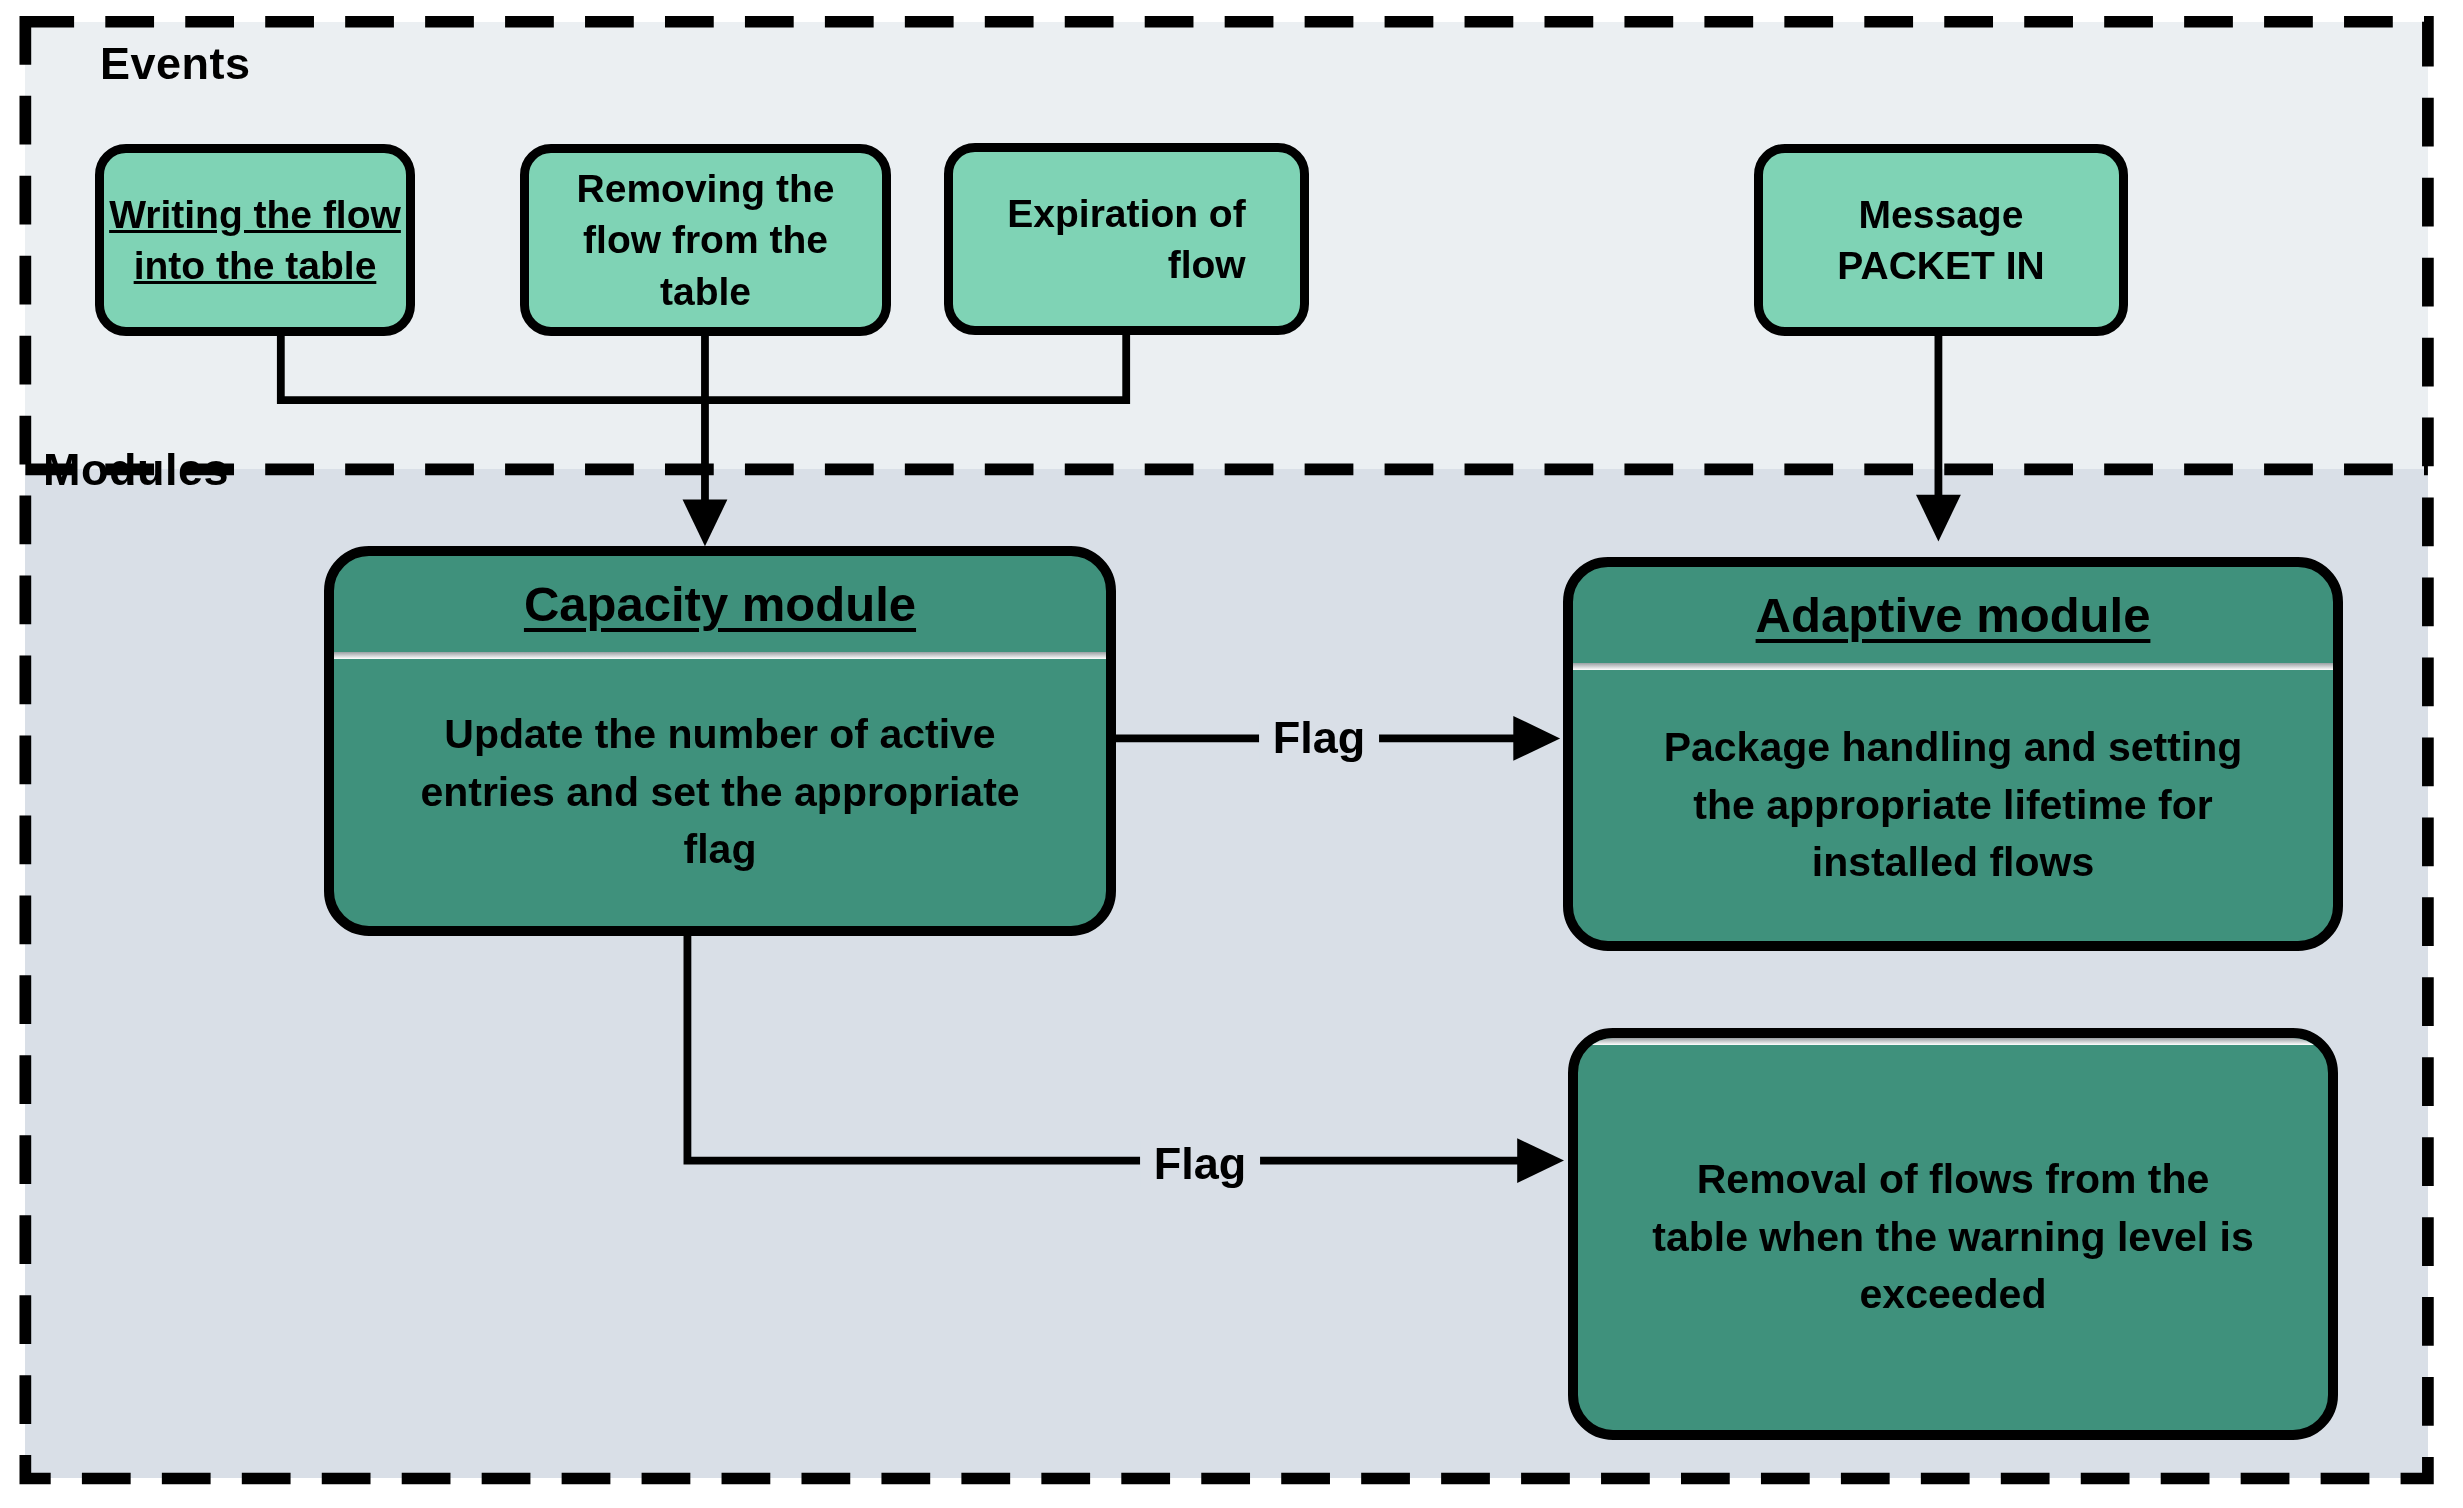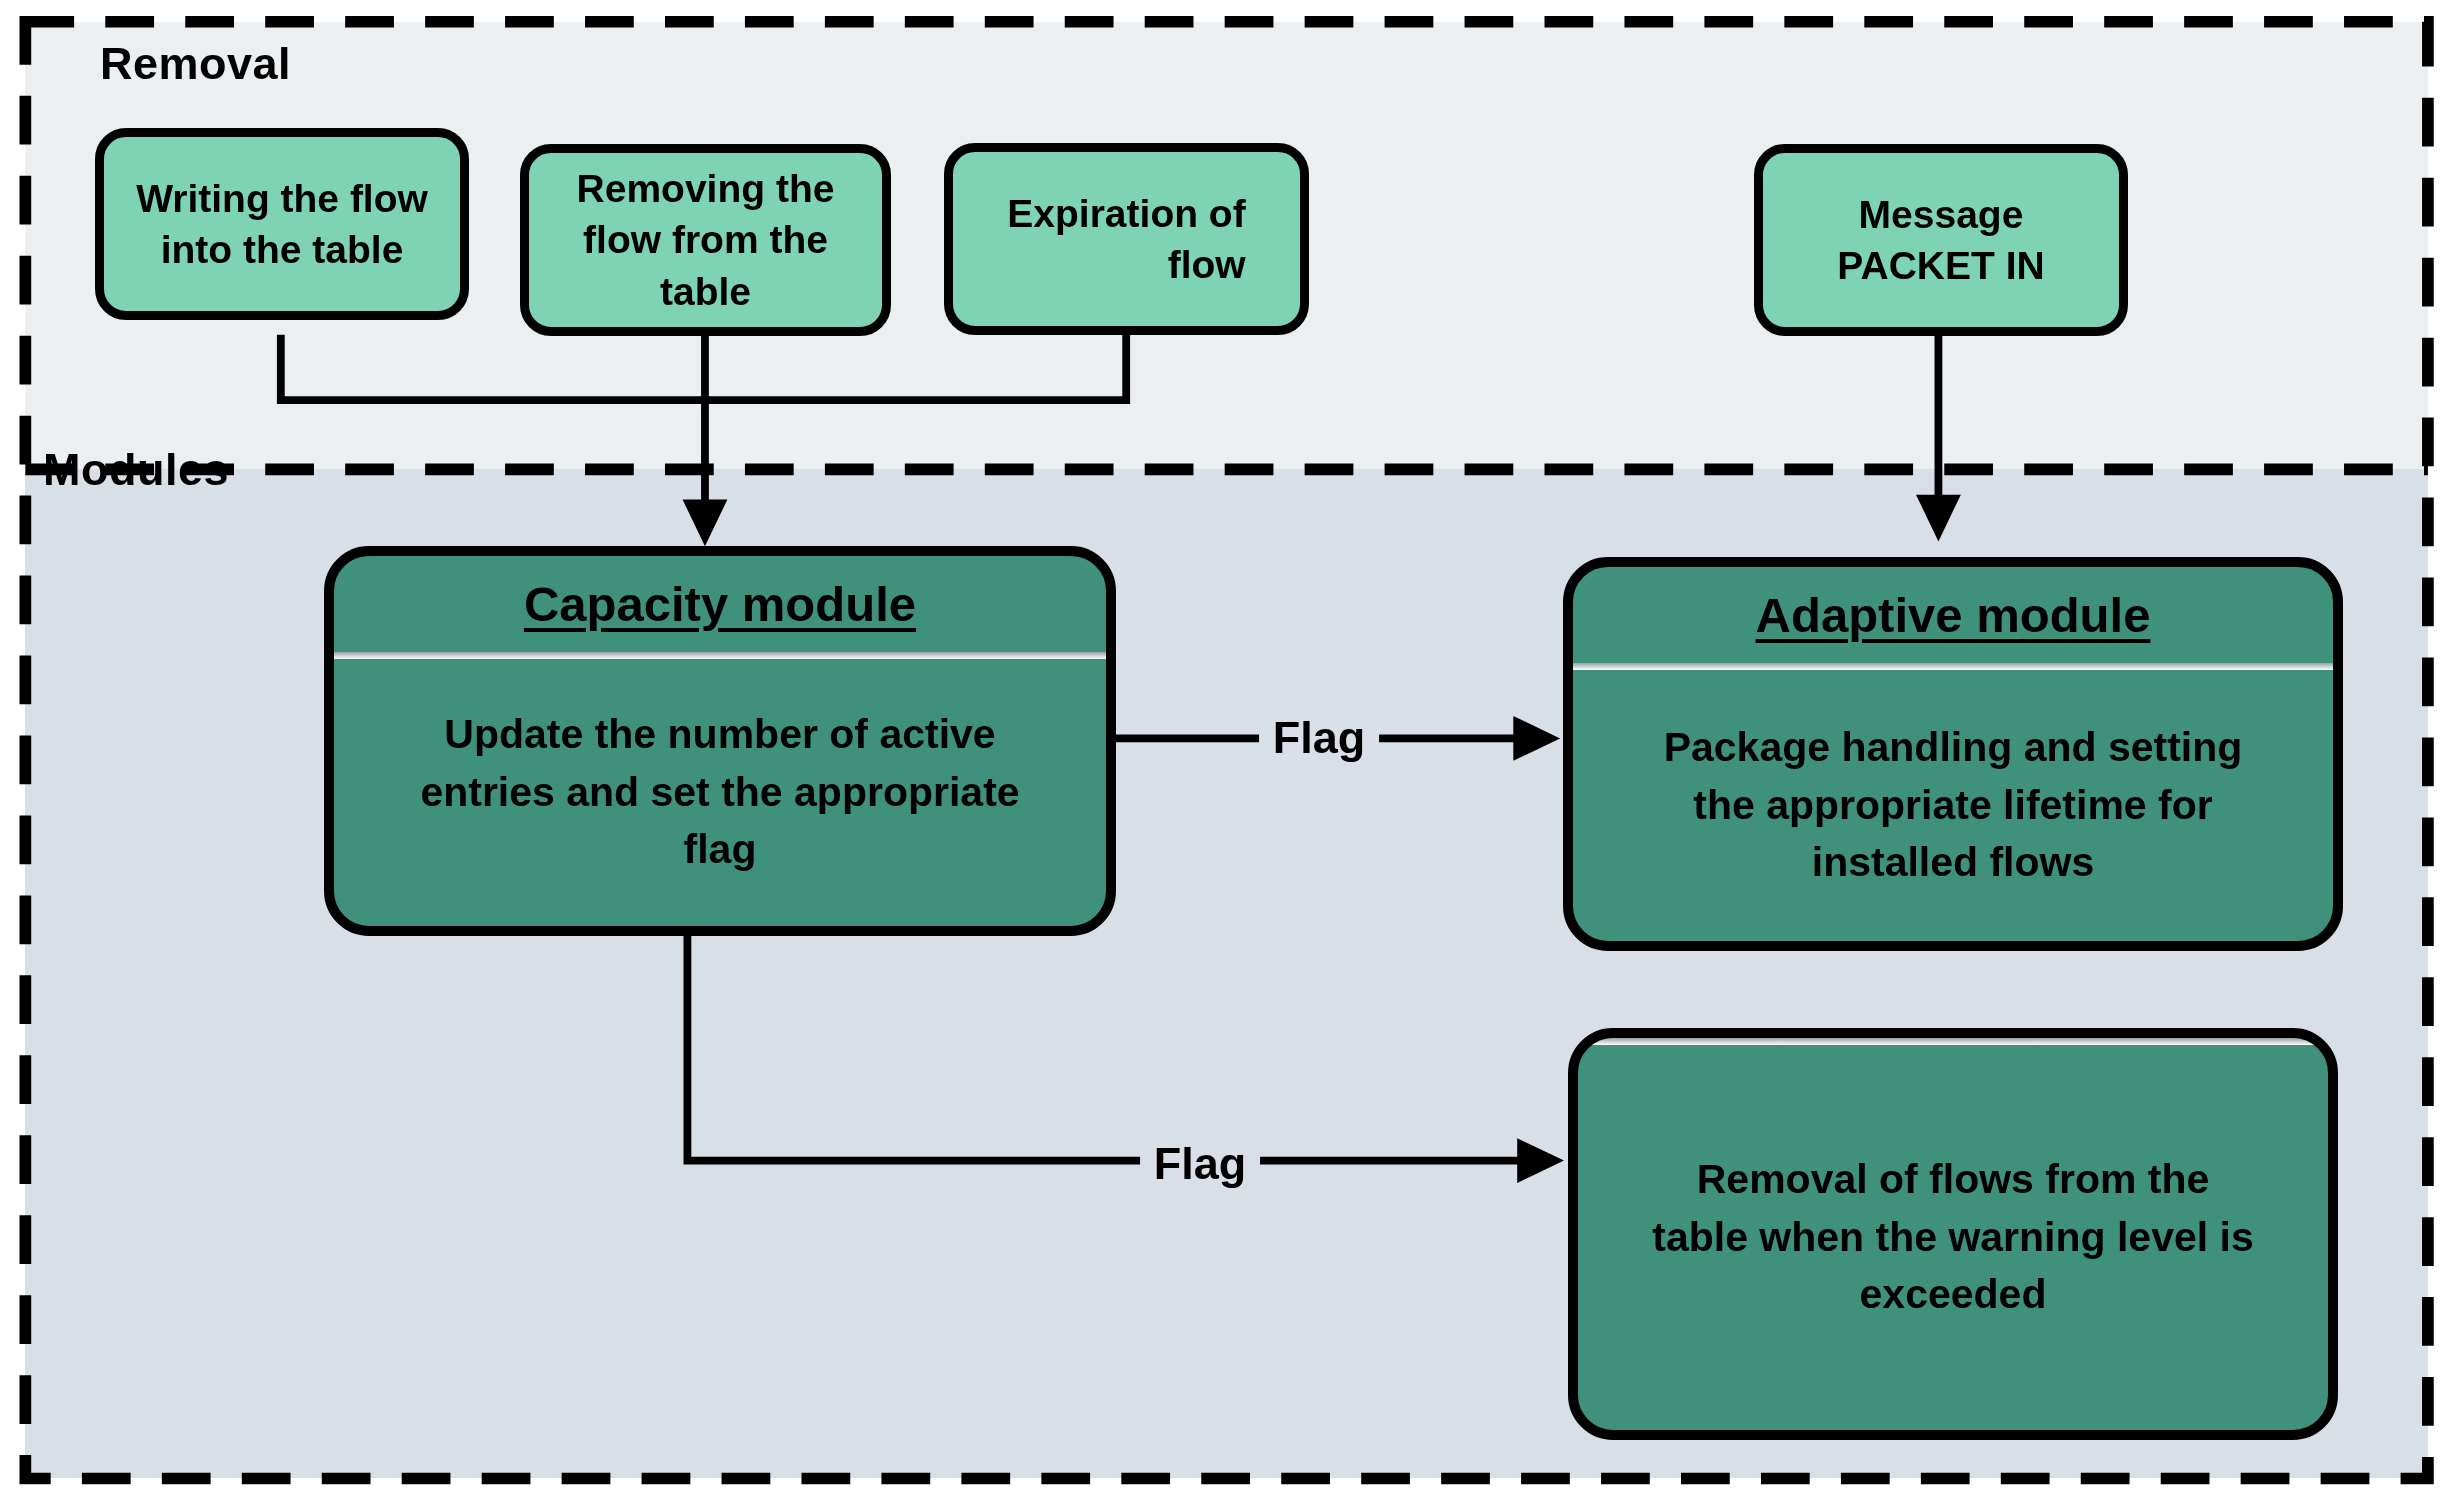"Removal" div.section-label { text: Removal -> Events }
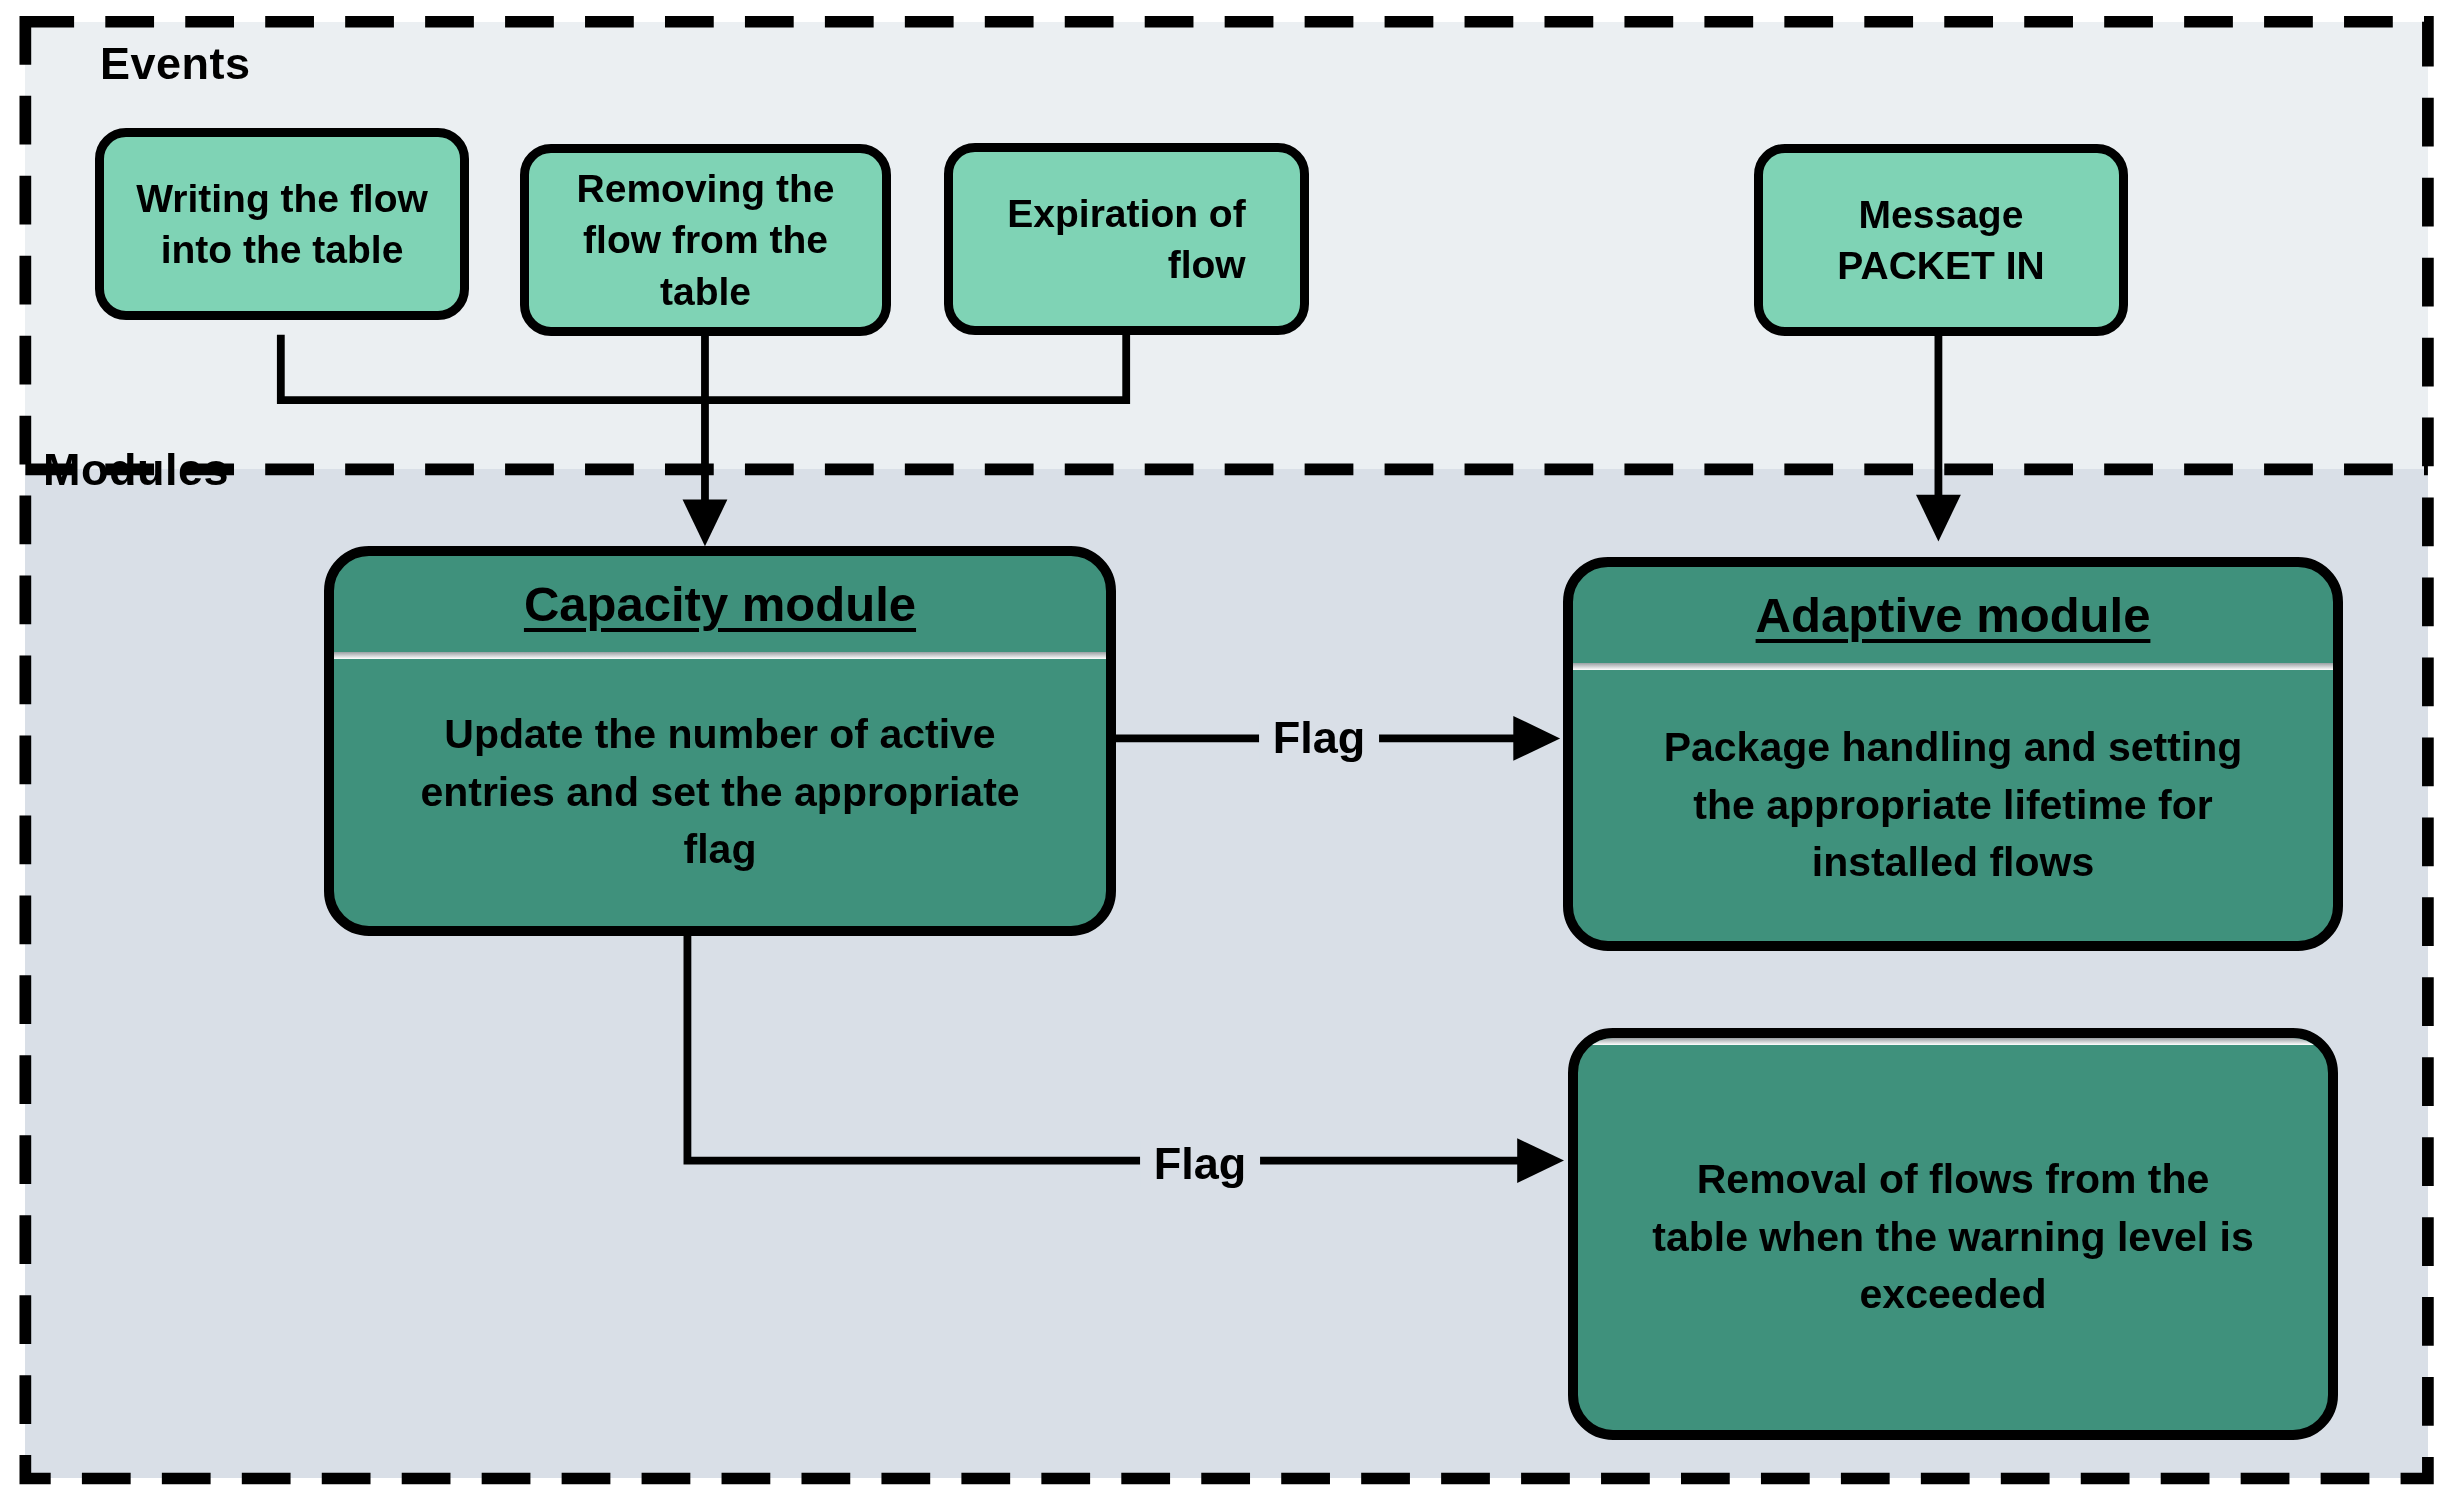"Writing the flow" #evt-writing { text-decoration: none -> underline; top: 128px -> 144px; width: 374px -> 320px }
